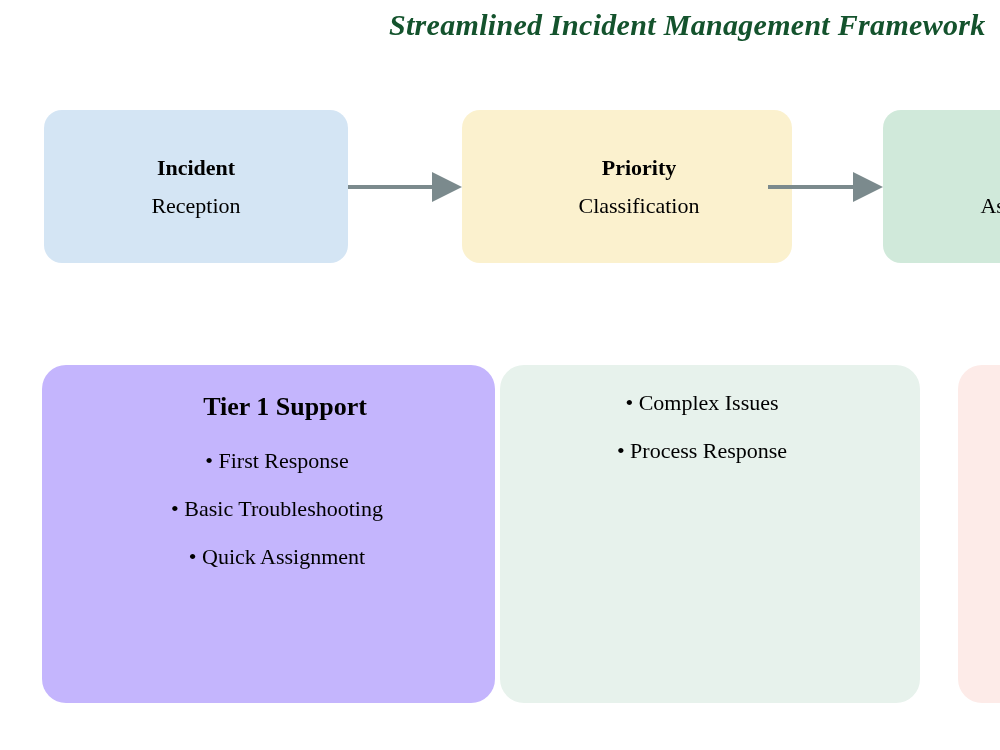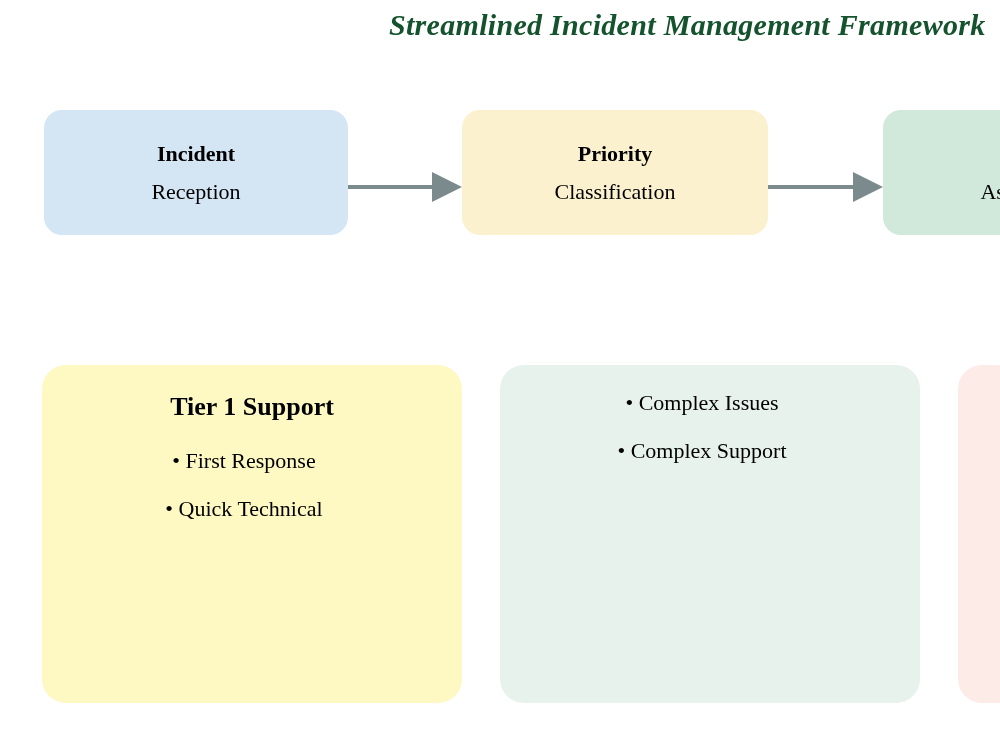"Incident" .flow-box { height: 125px -> 153px }
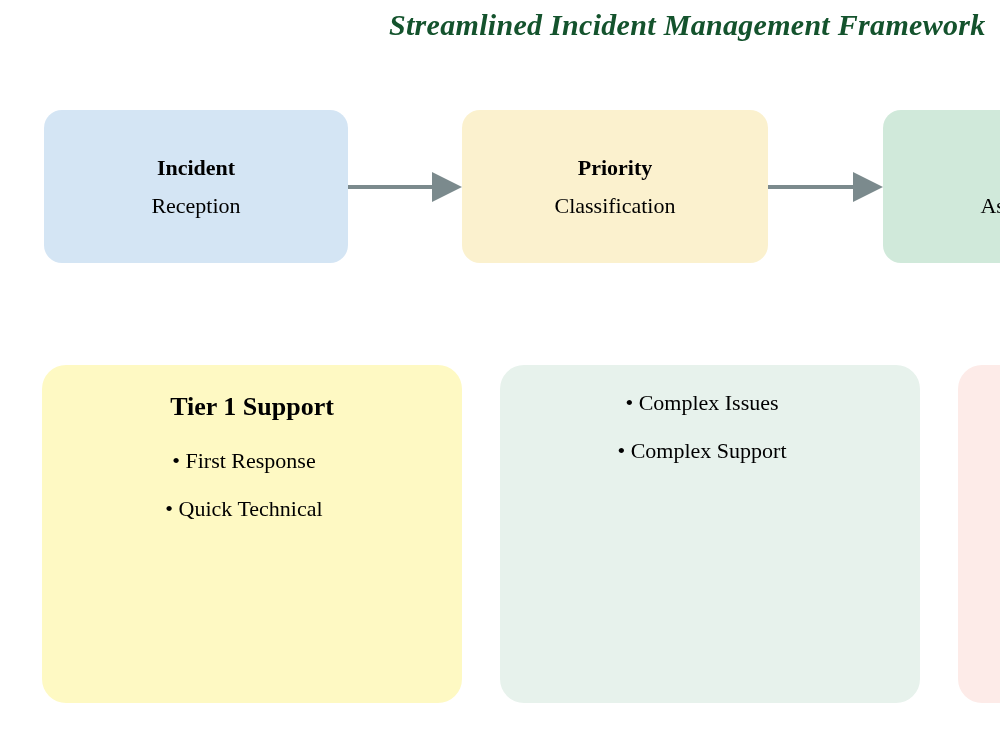"Priority" .box-2 { padding-left: none -> 24px }
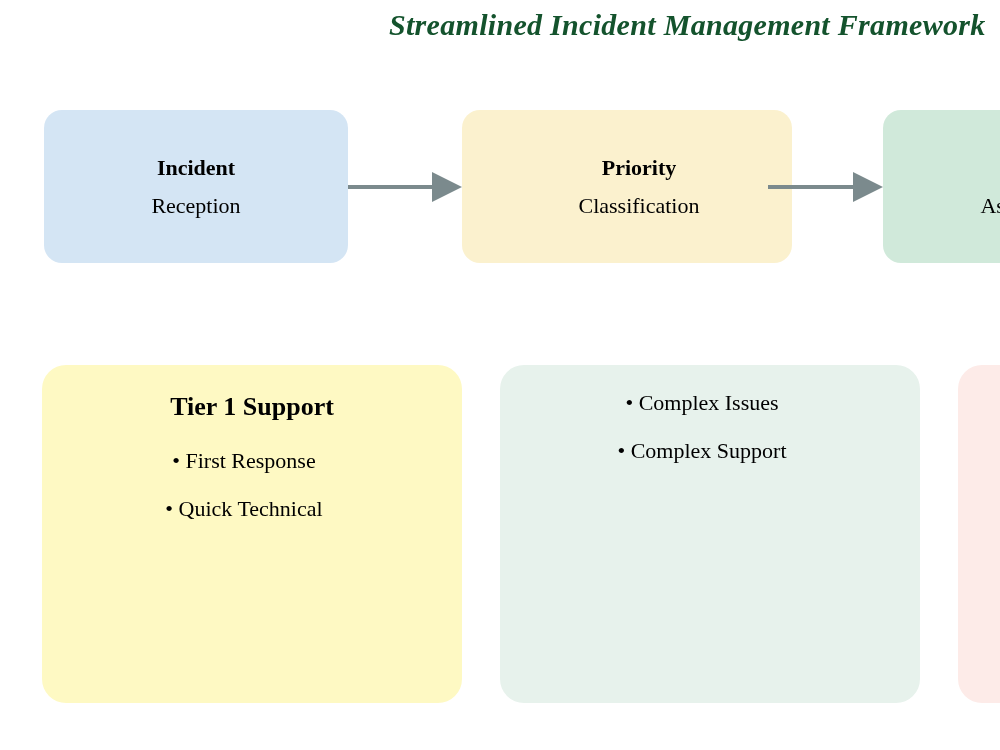"Tier 1 Support" div.tier-card { background: #fef9c3 -> #c4b5fd; padding-left: none -> 33px }
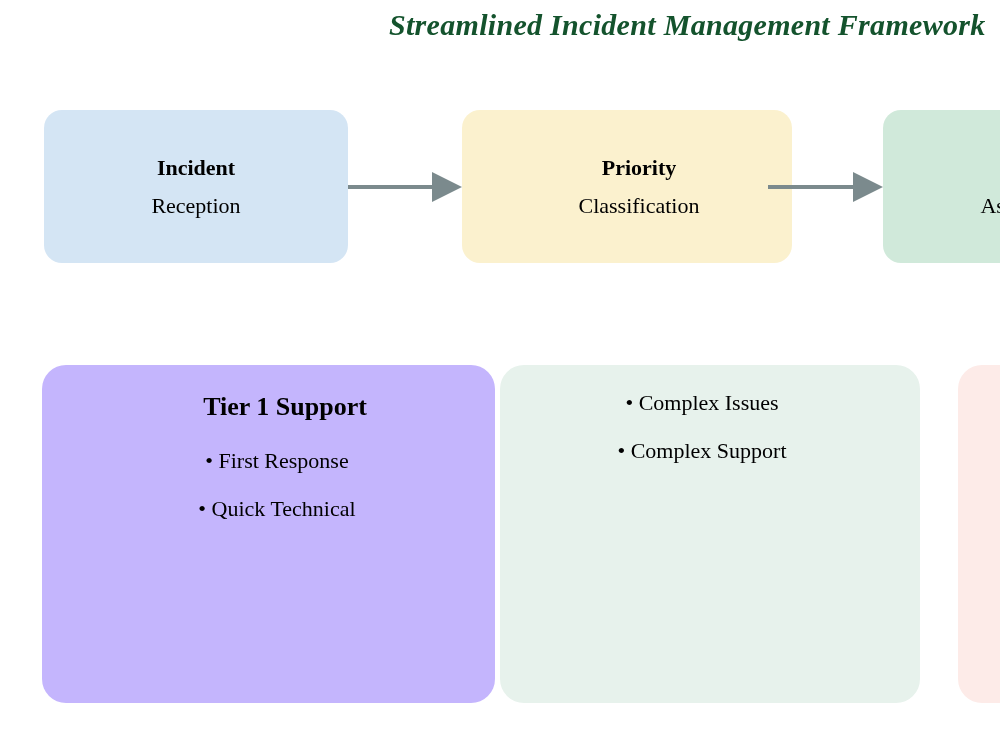"Complex Support" li { text: Complex Support -> Process Response }
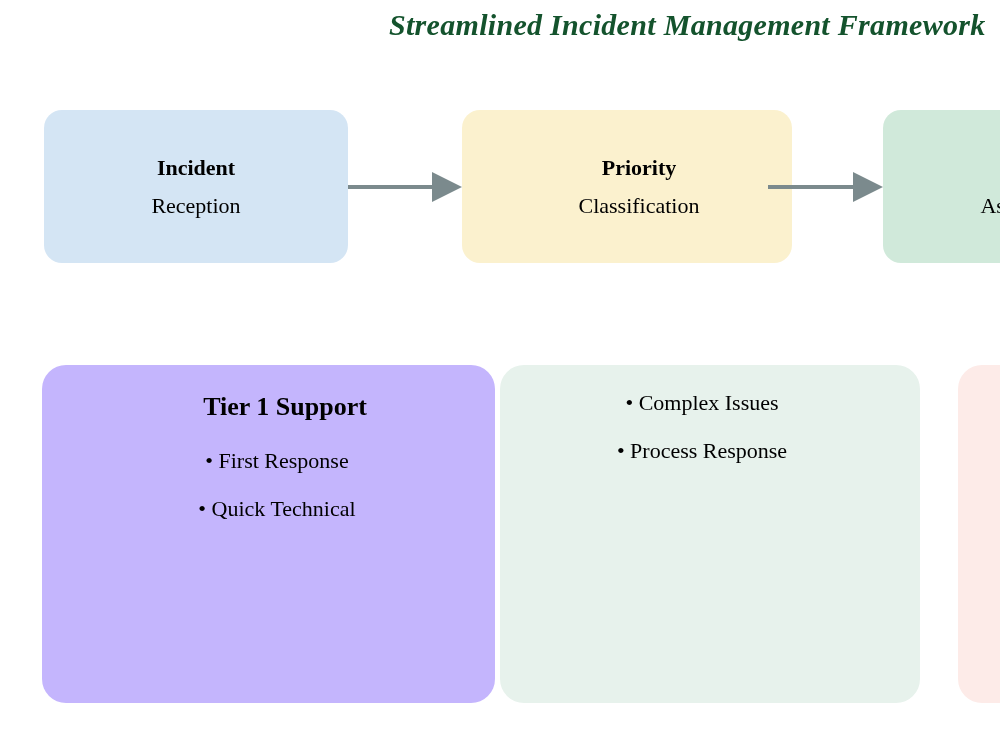"Basic Troubleshooting" li { html: none -> <li>Basic Troubleshooting</li> }
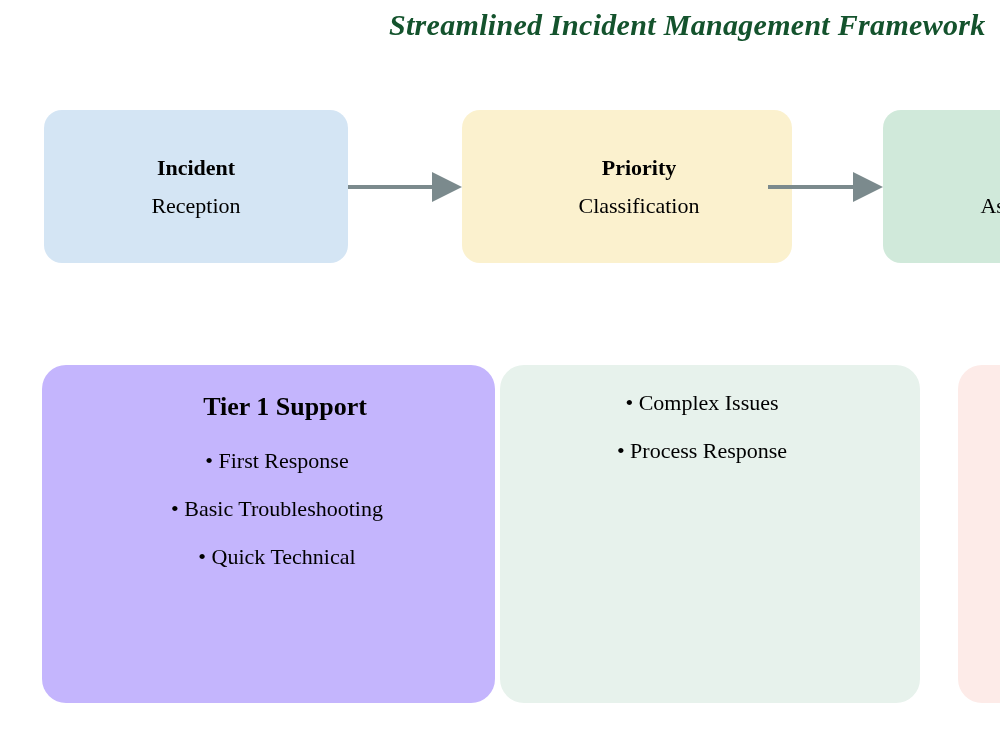"Quick Technical" li { text: Technical -> Assignment }
